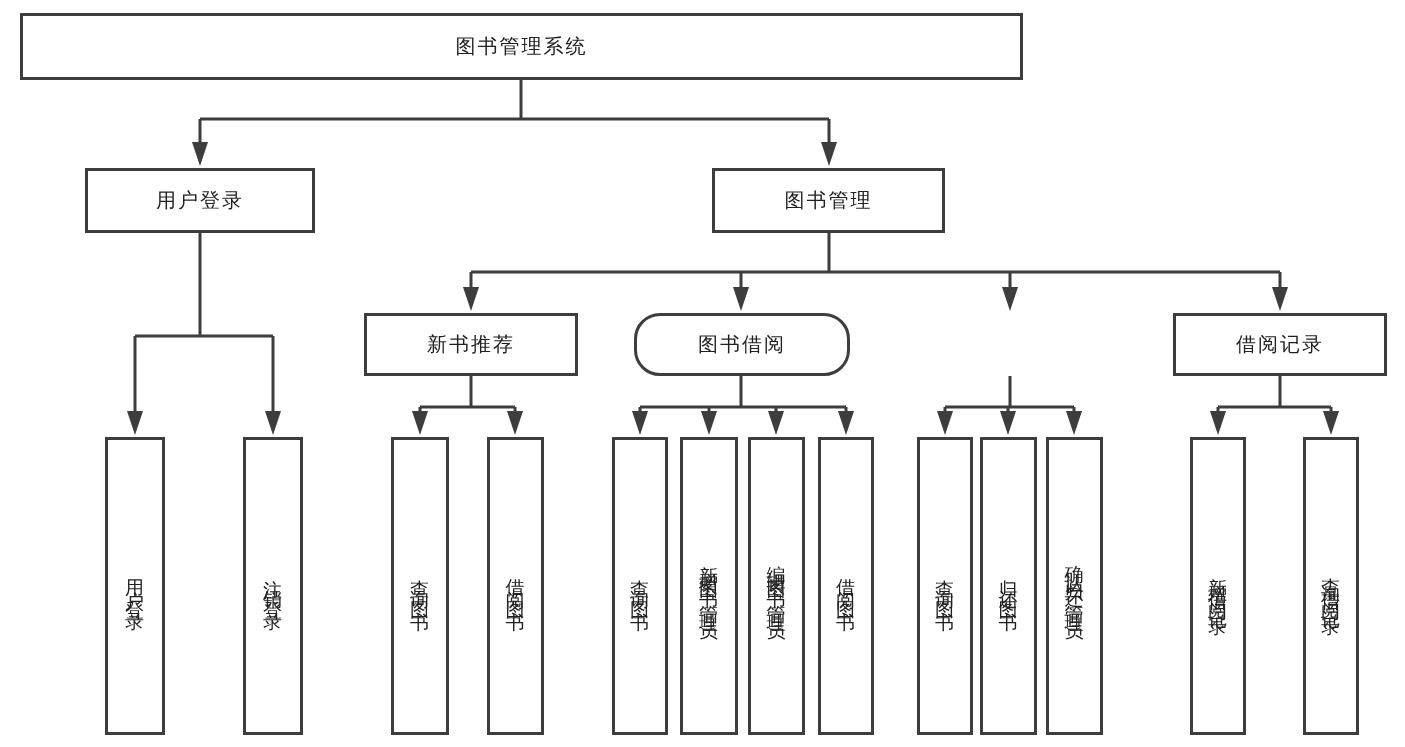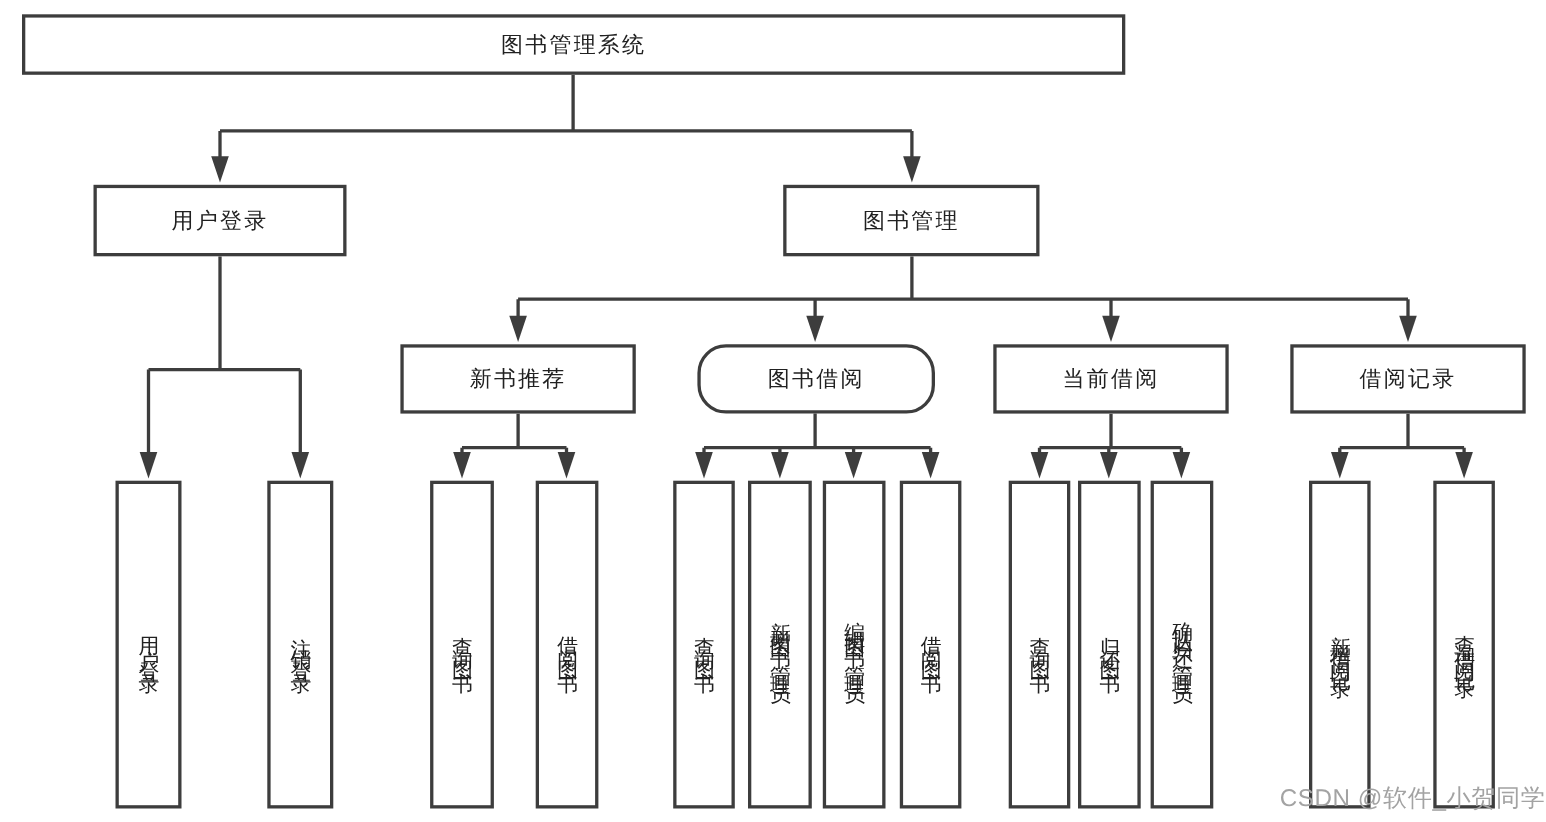"图书管理系统" div.node { height: 55px -> 67px }
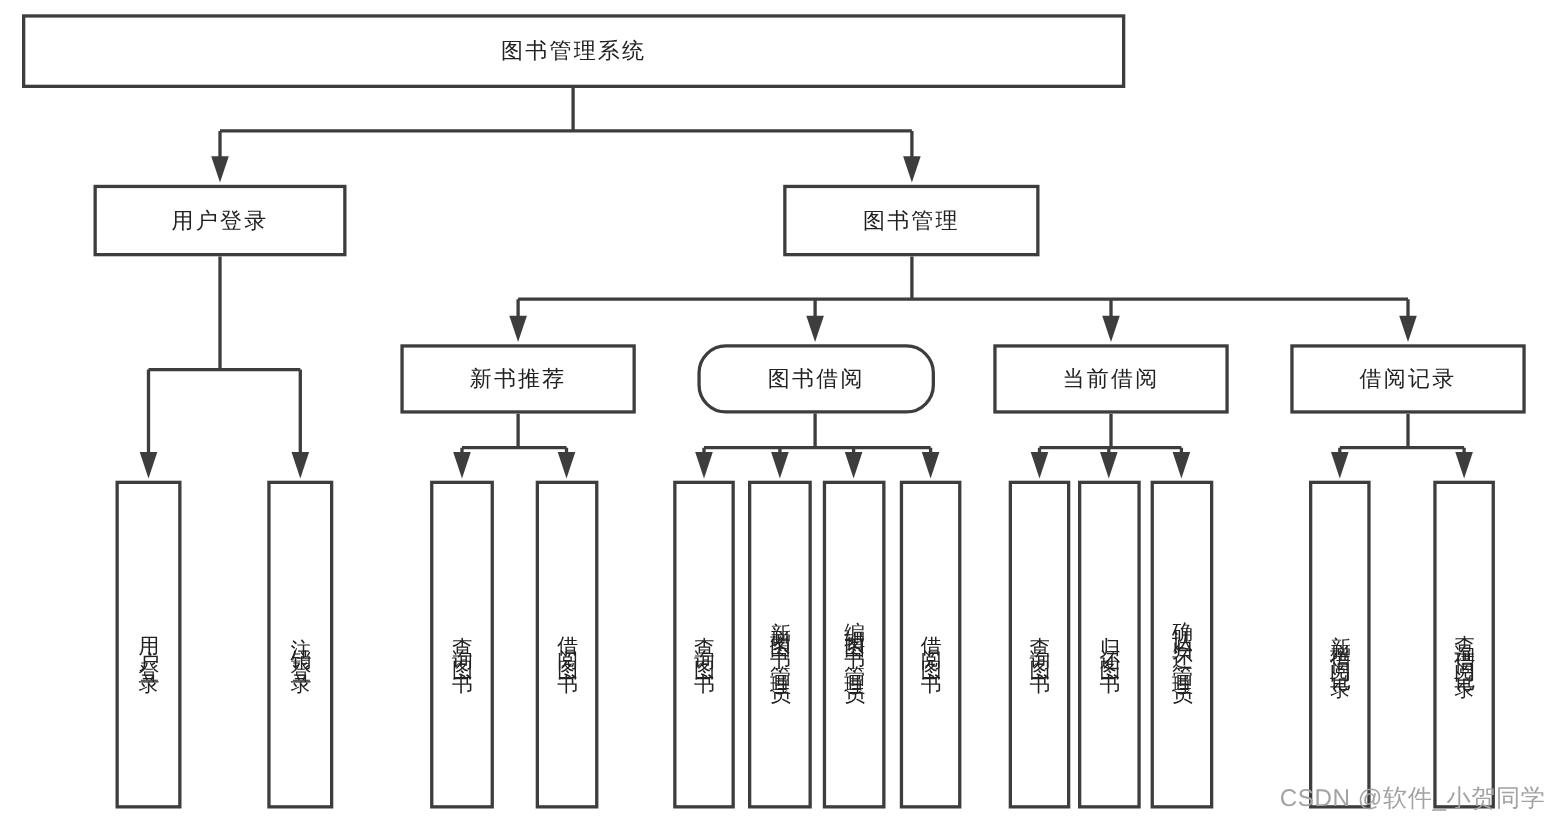"当前借阅" div.node { html: <div> <span>当前借阅</span> </div> -> none }
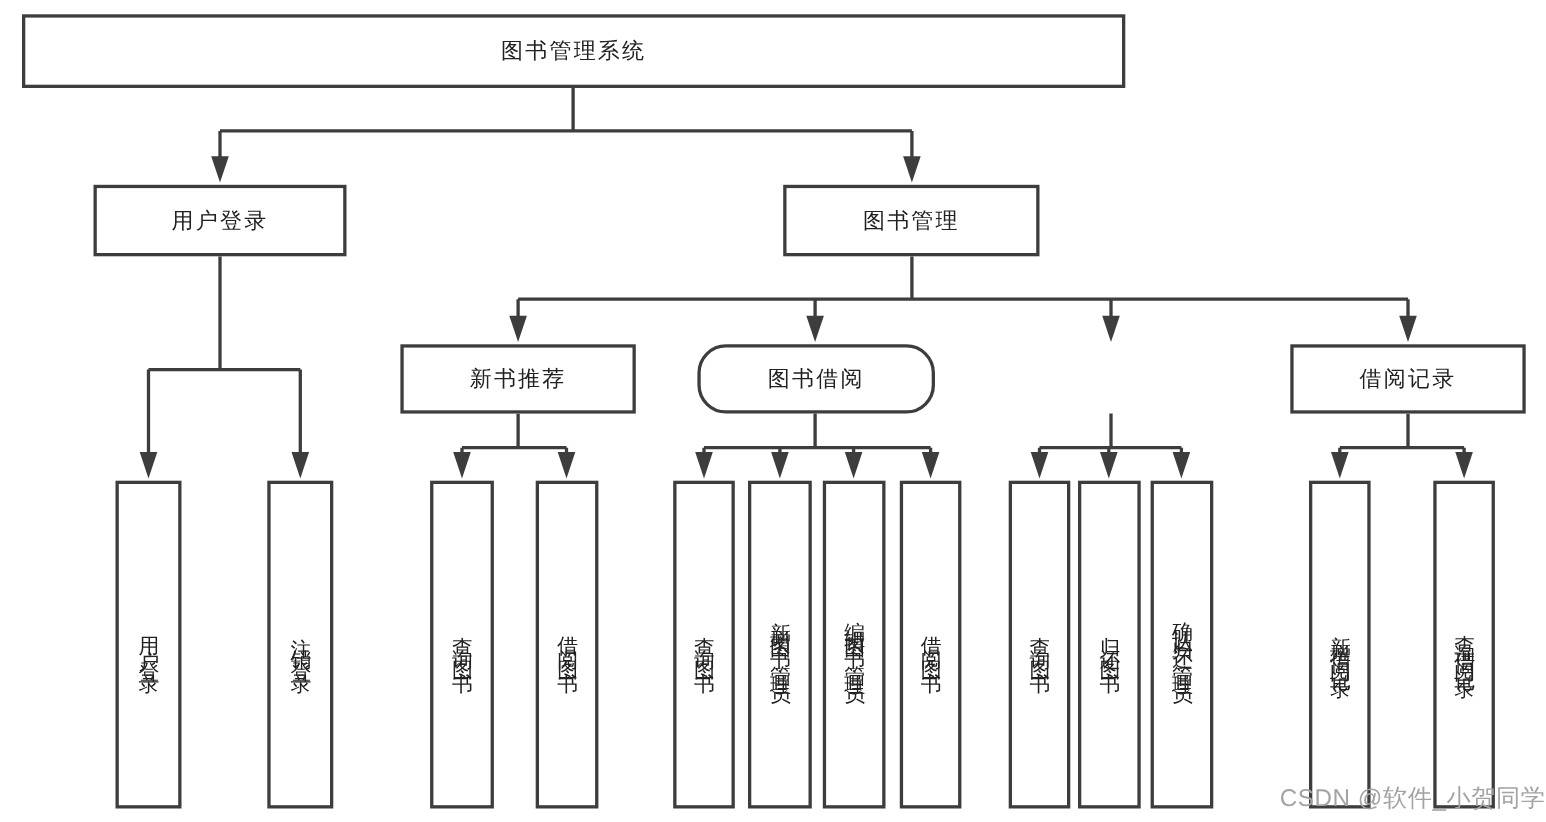"CSDN @软件_小贺同学" div.watermark { html: <div>CSDN @软件_小贺同学</div> -> none }
